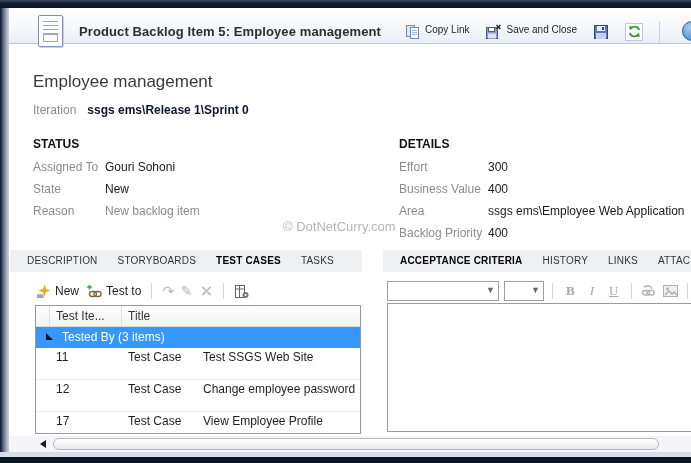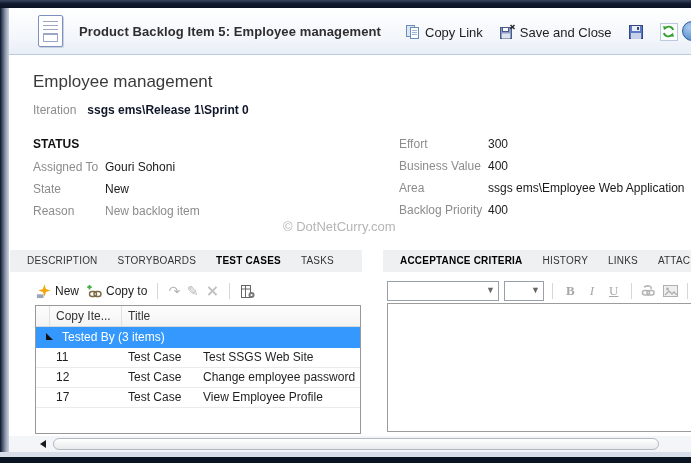"Product Backlog Item 5: Employee" .header { height: 47px -> 36px }
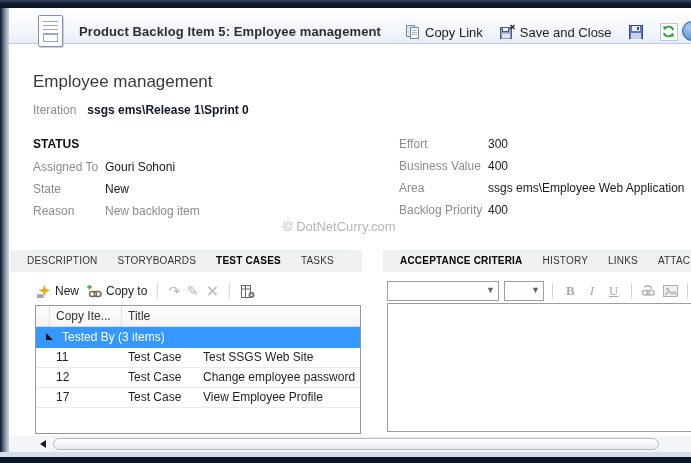"Copy Link" .hbtn { align-items: flex-end -> flex-start; font-size: 13px -> 10px }
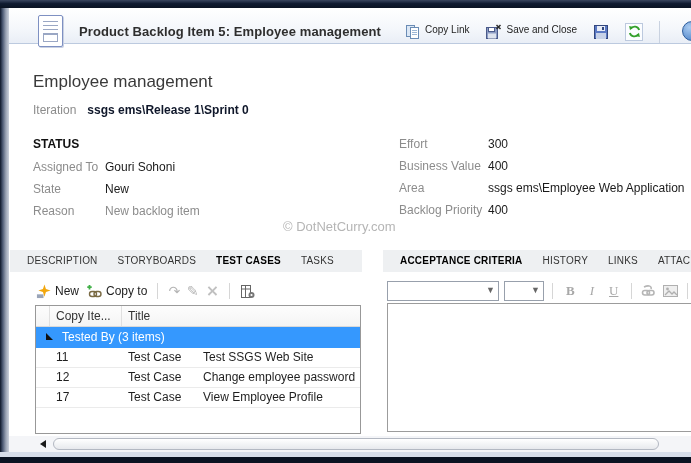"DETAILS" h2 { html: none -> <h2>DETAILS</h2> }
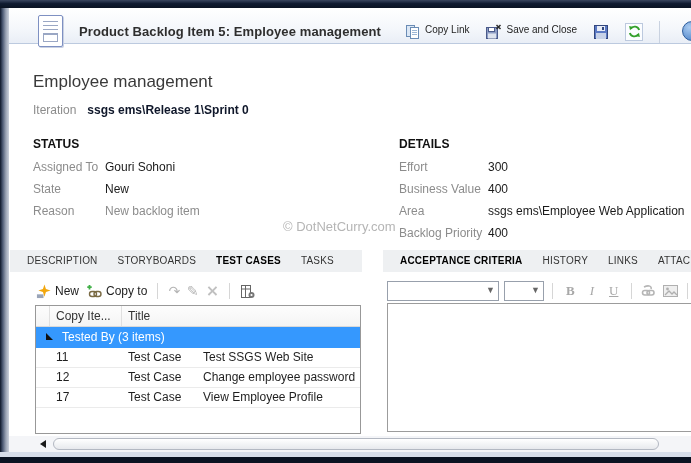"Copy to" span { text: Copy -> Test }
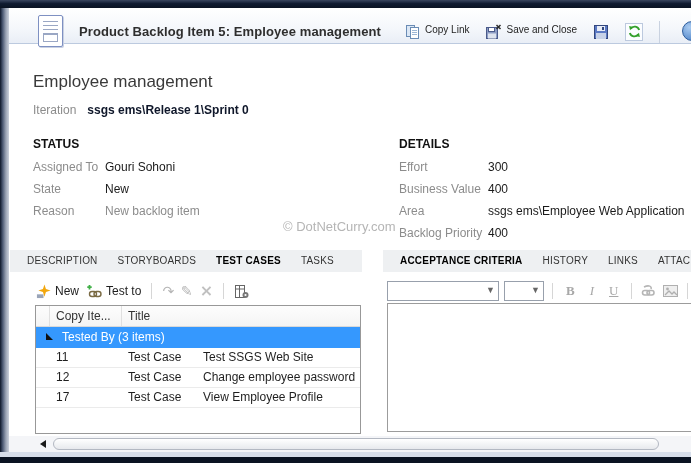"Copy Ite..." div.hcell { text: Copy -> Test }
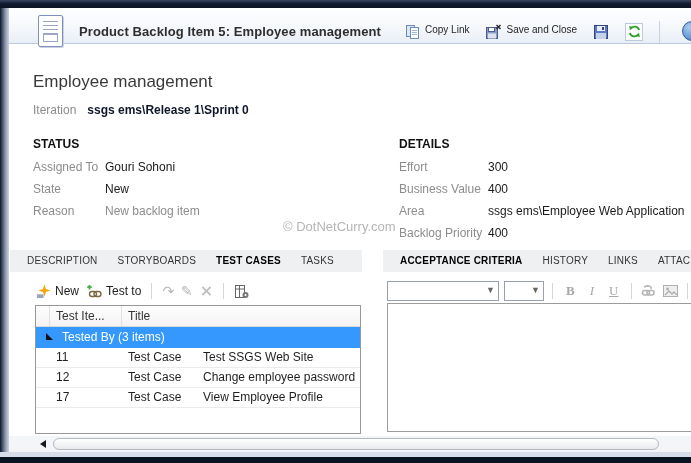"11" .grid-row { height: 20px -> 32px }
